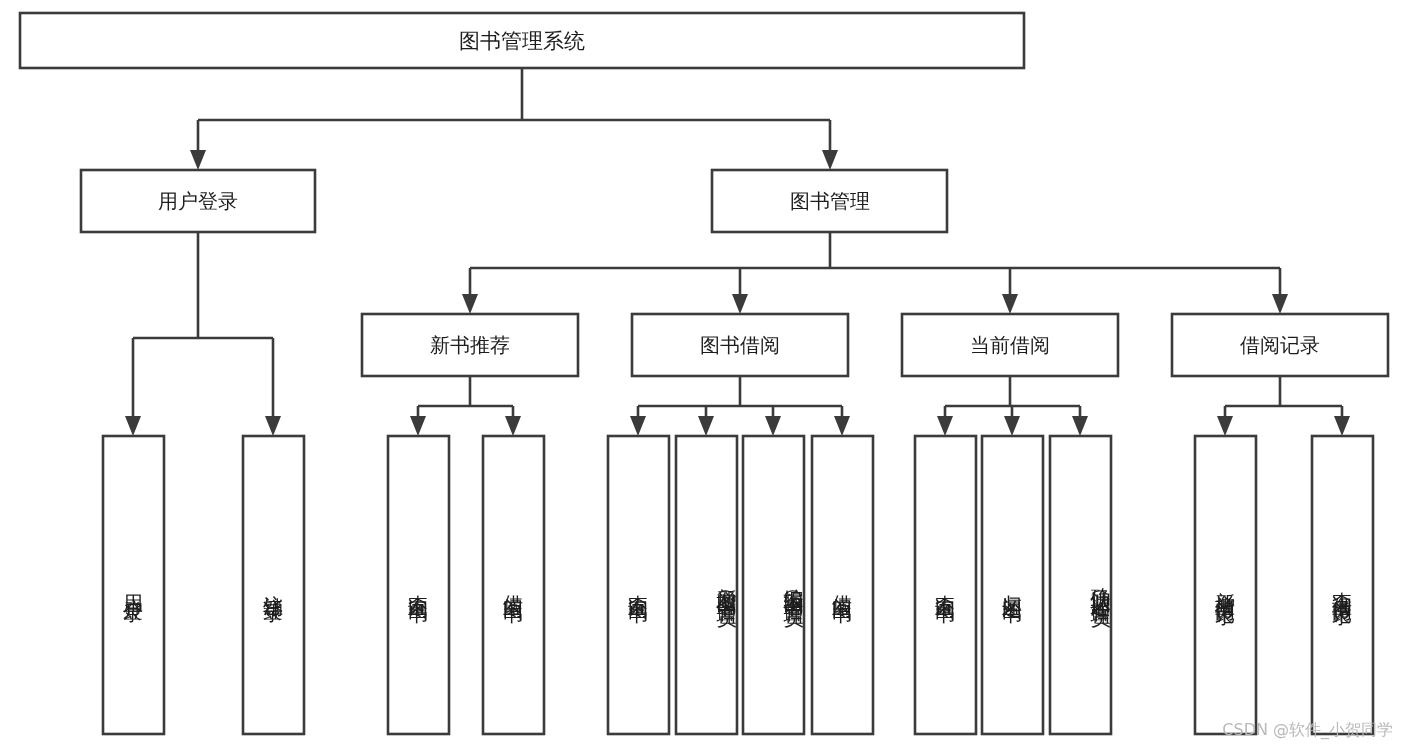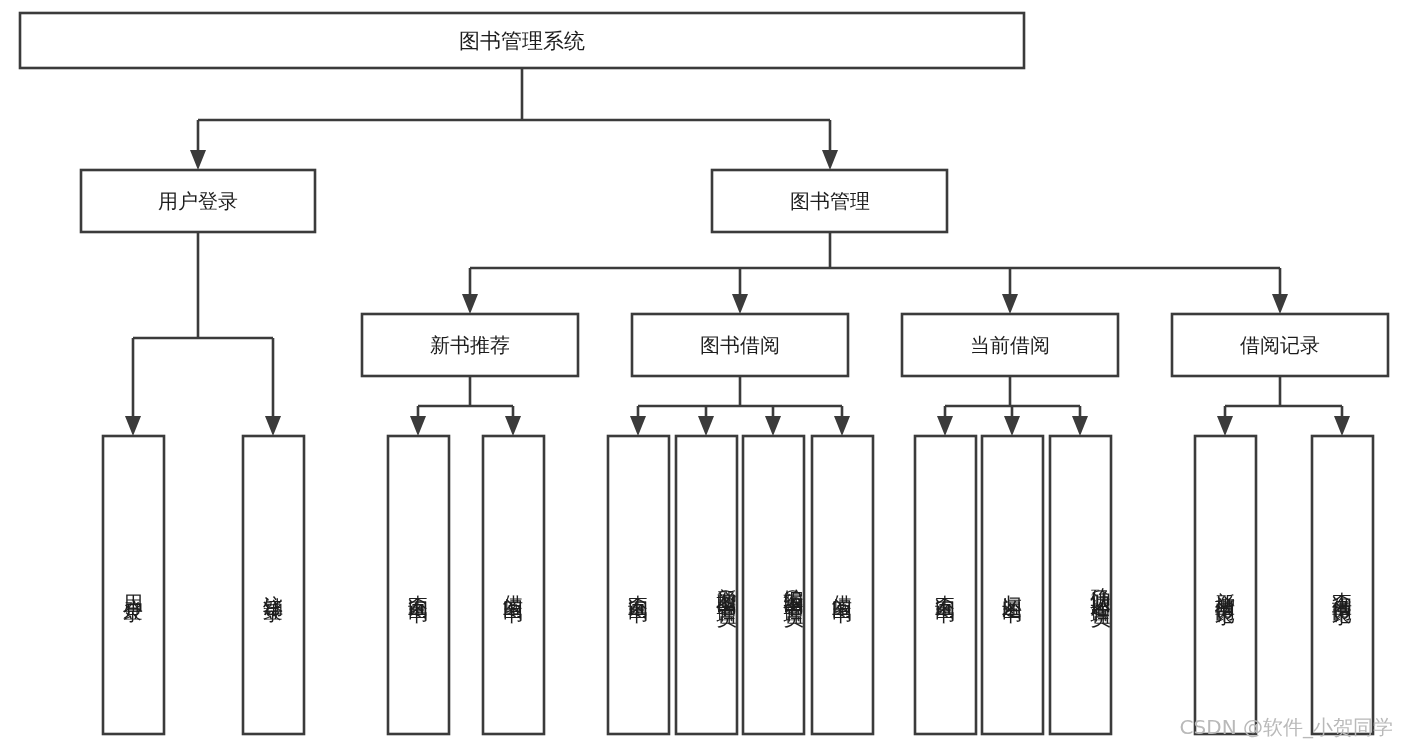"CSDN @软件_小贺同学" .watermark { font-size: 20px -> 16px }
